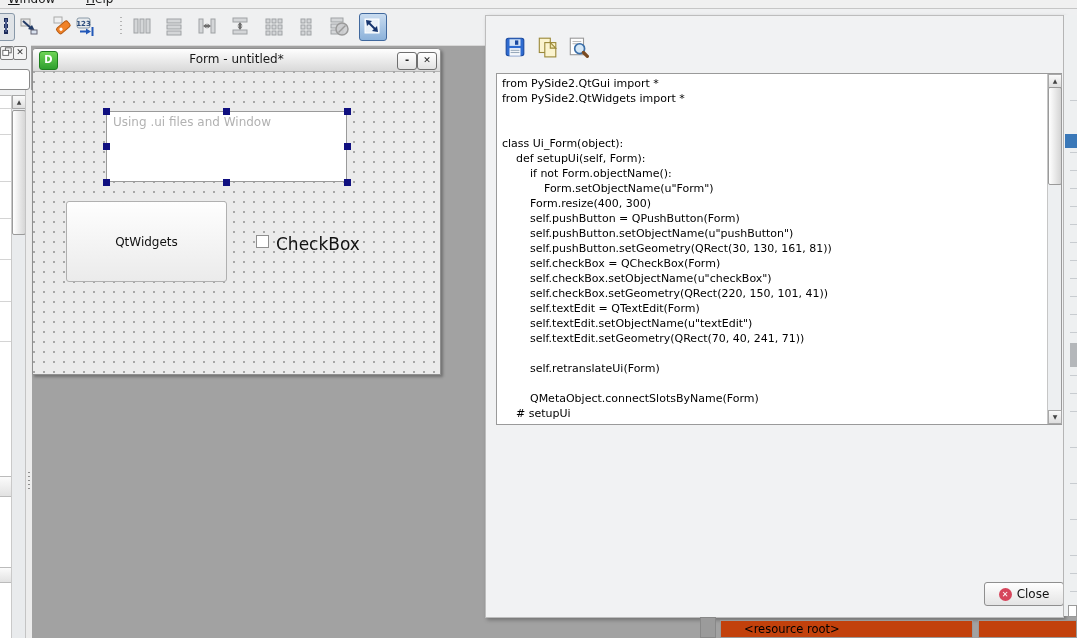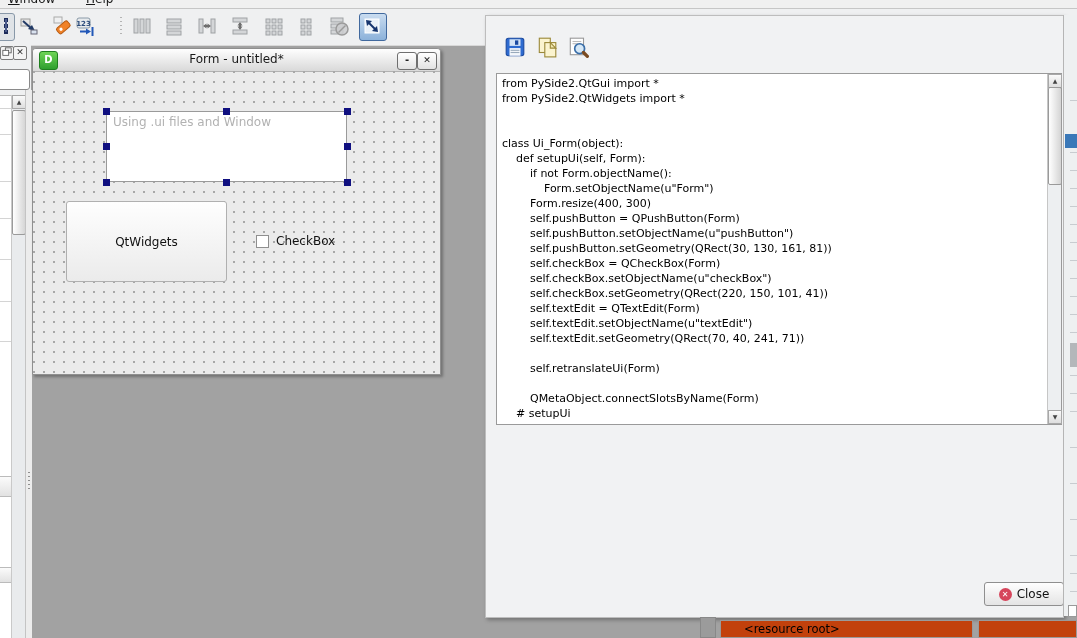"CheckBox" .cb-label { font-size: 12px -> 17px }
